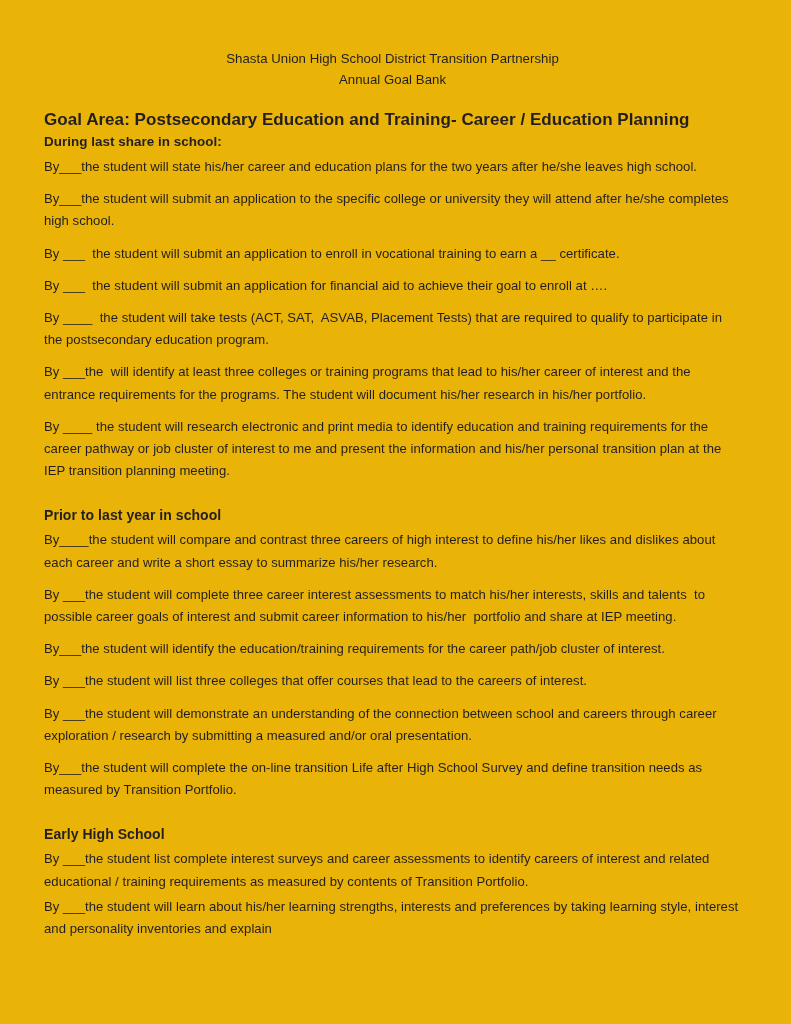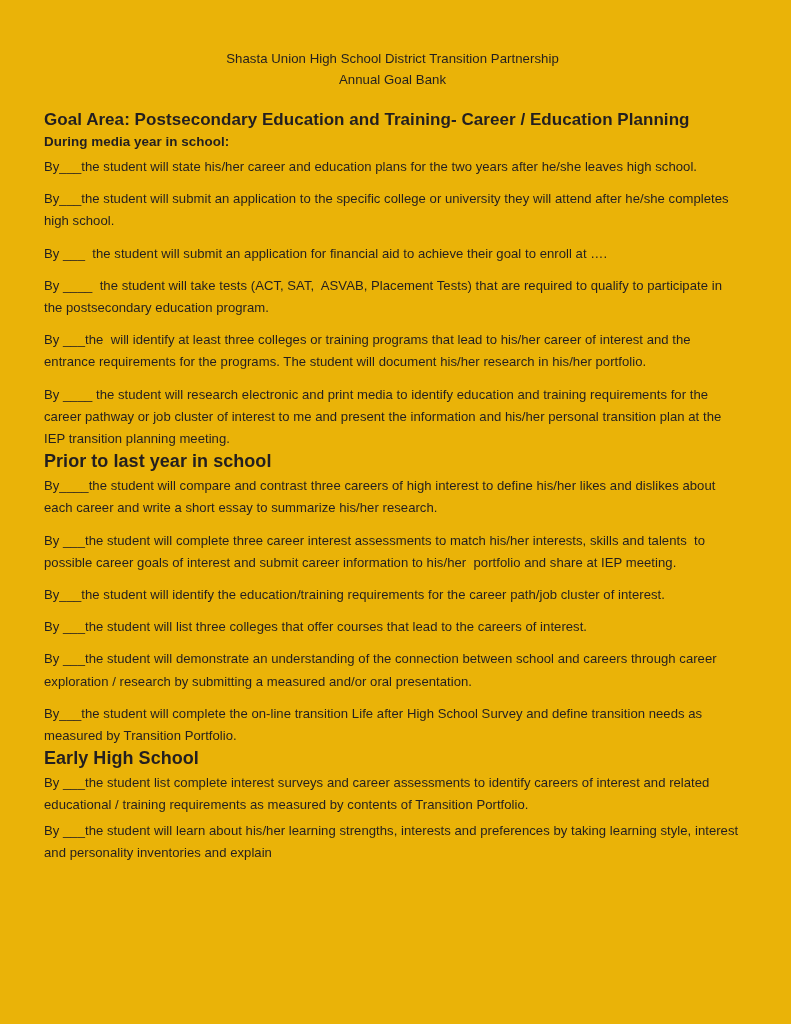"During media year in school:" div.subheading { text: media year -> last share }
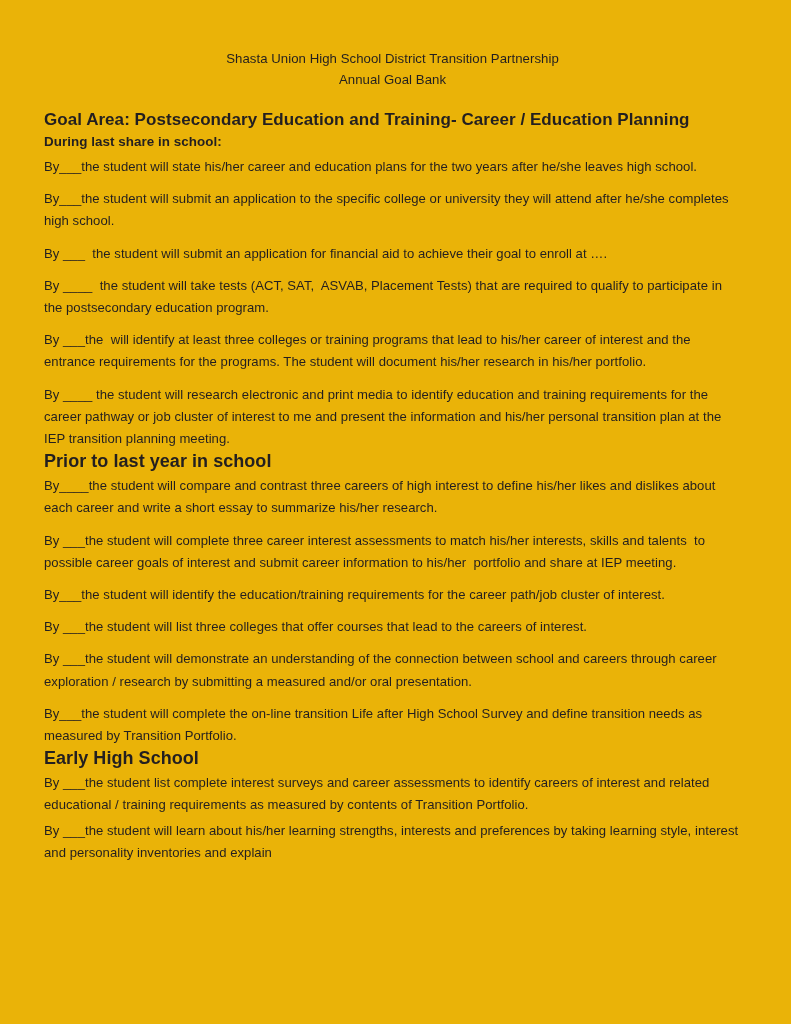"By ___ the student will submit an application to" div.goal { html: none -> <div>By ___ the student will submit an application to enroll in vocational training to earn a __ certificate.</div> }
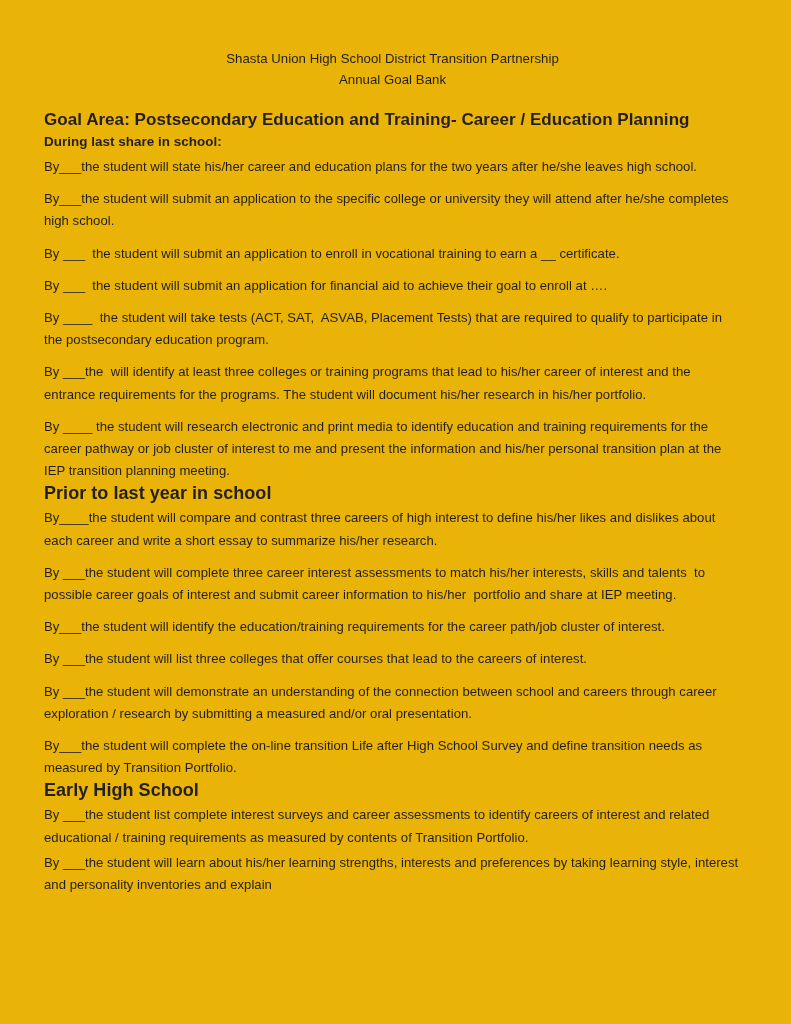"Prior to last year in" .section-heading { font-size: 18px -> 14px; margin-top: none -> 22px }
